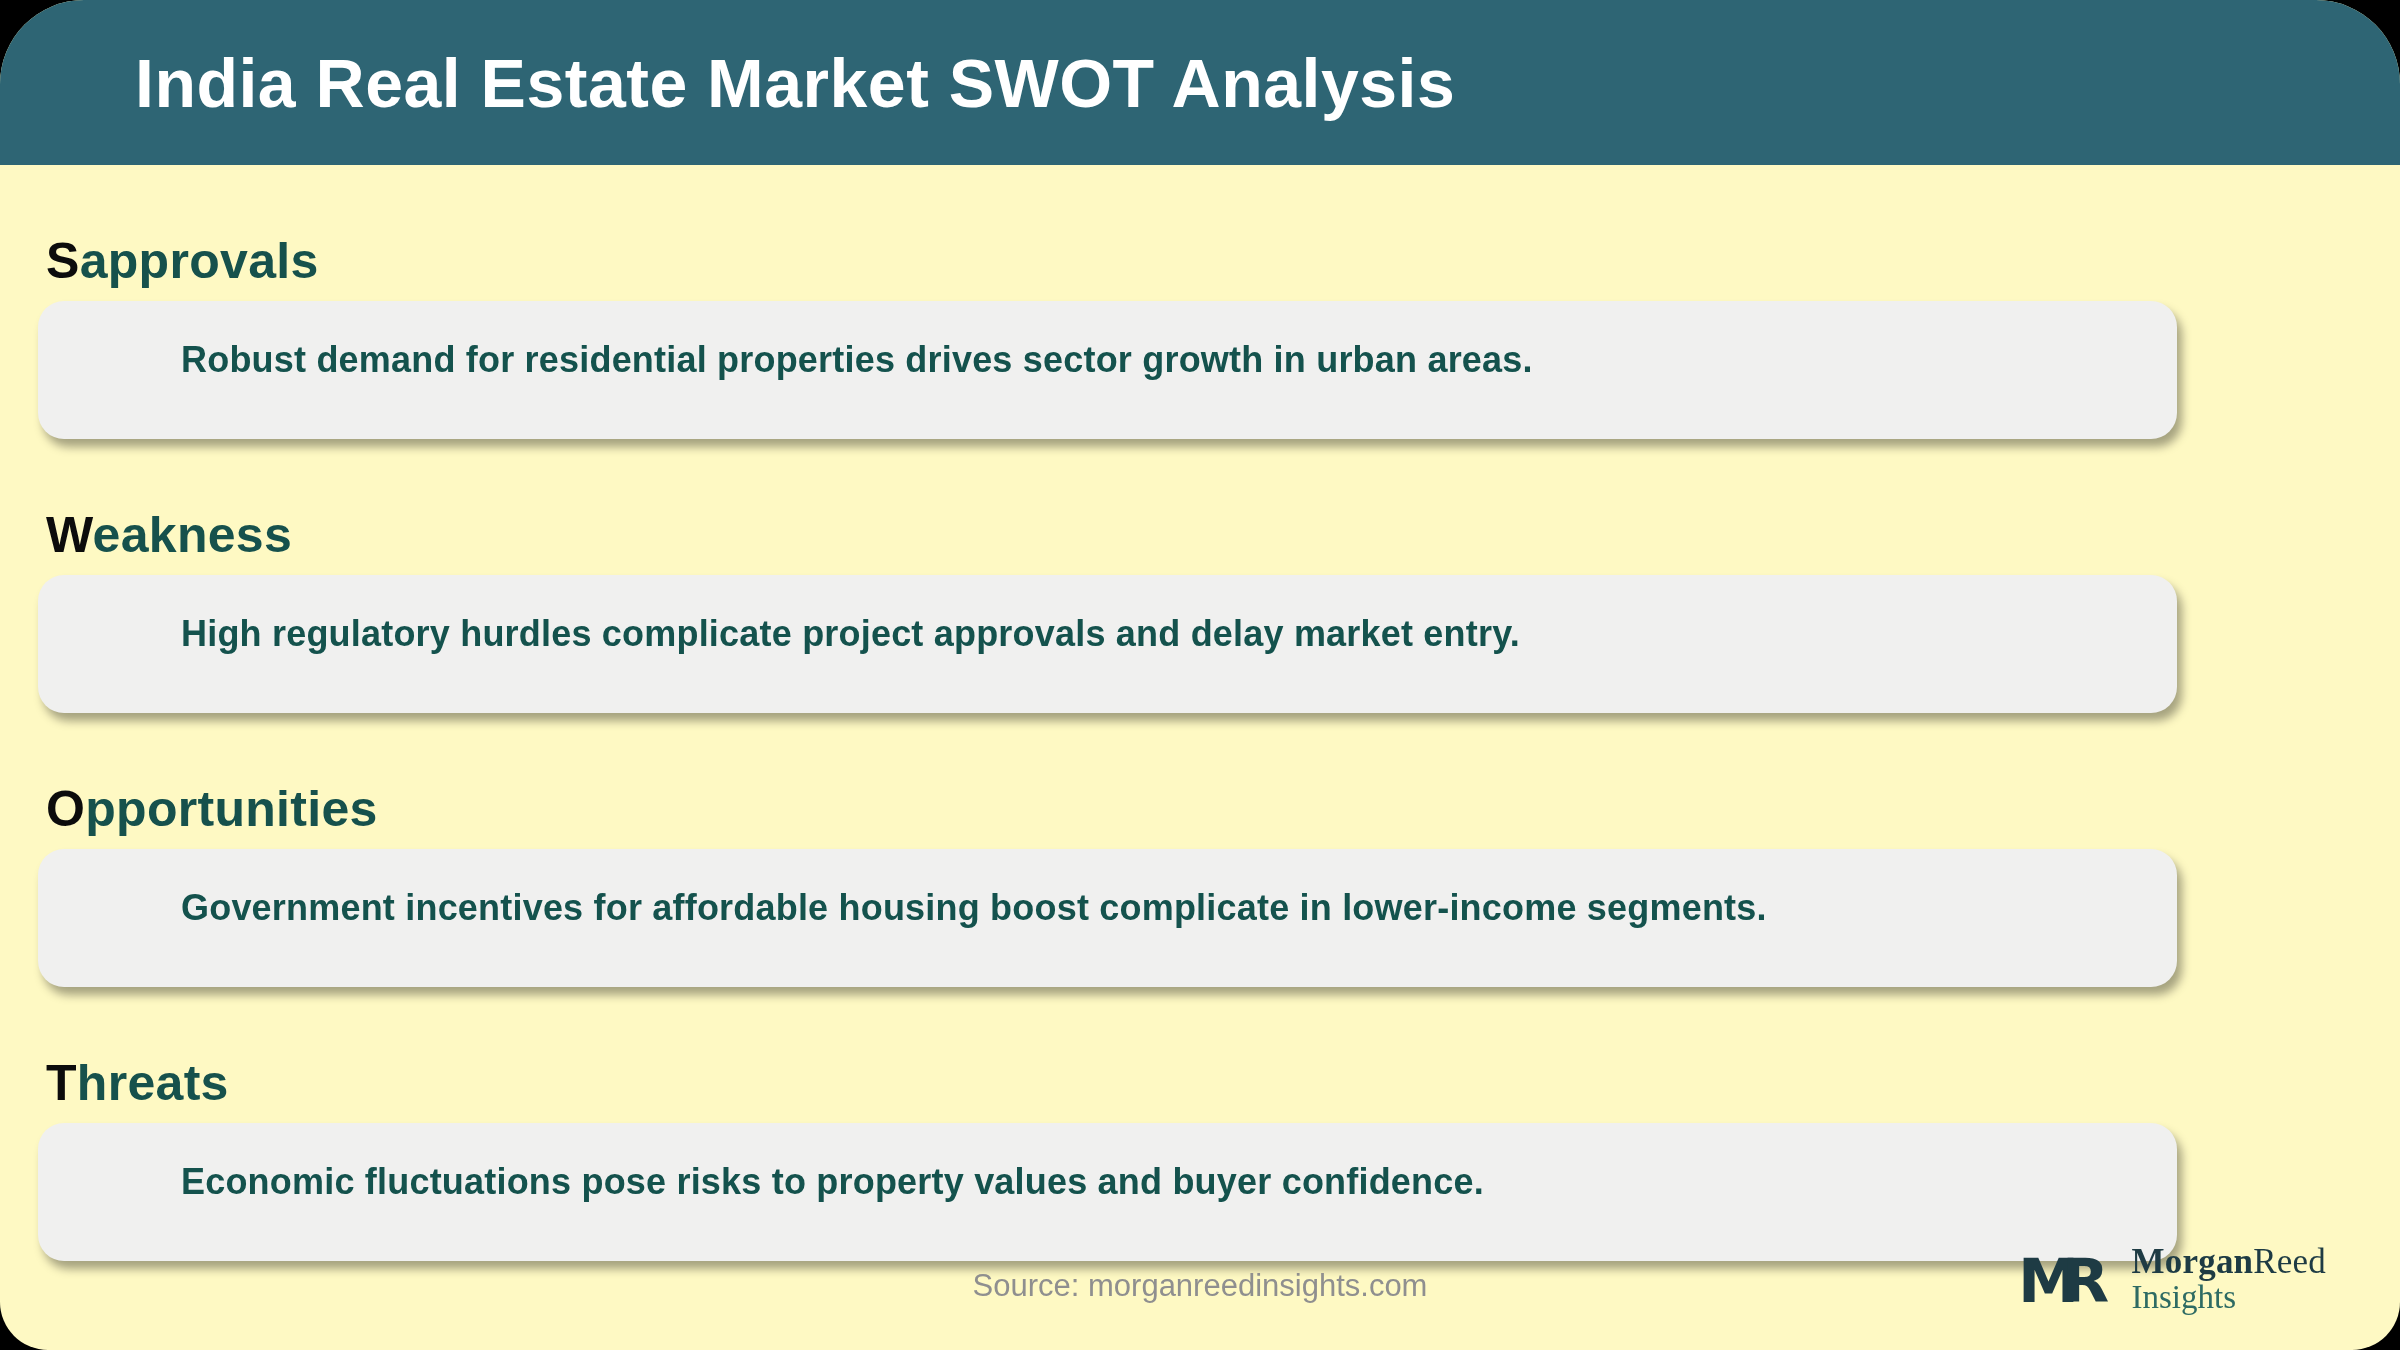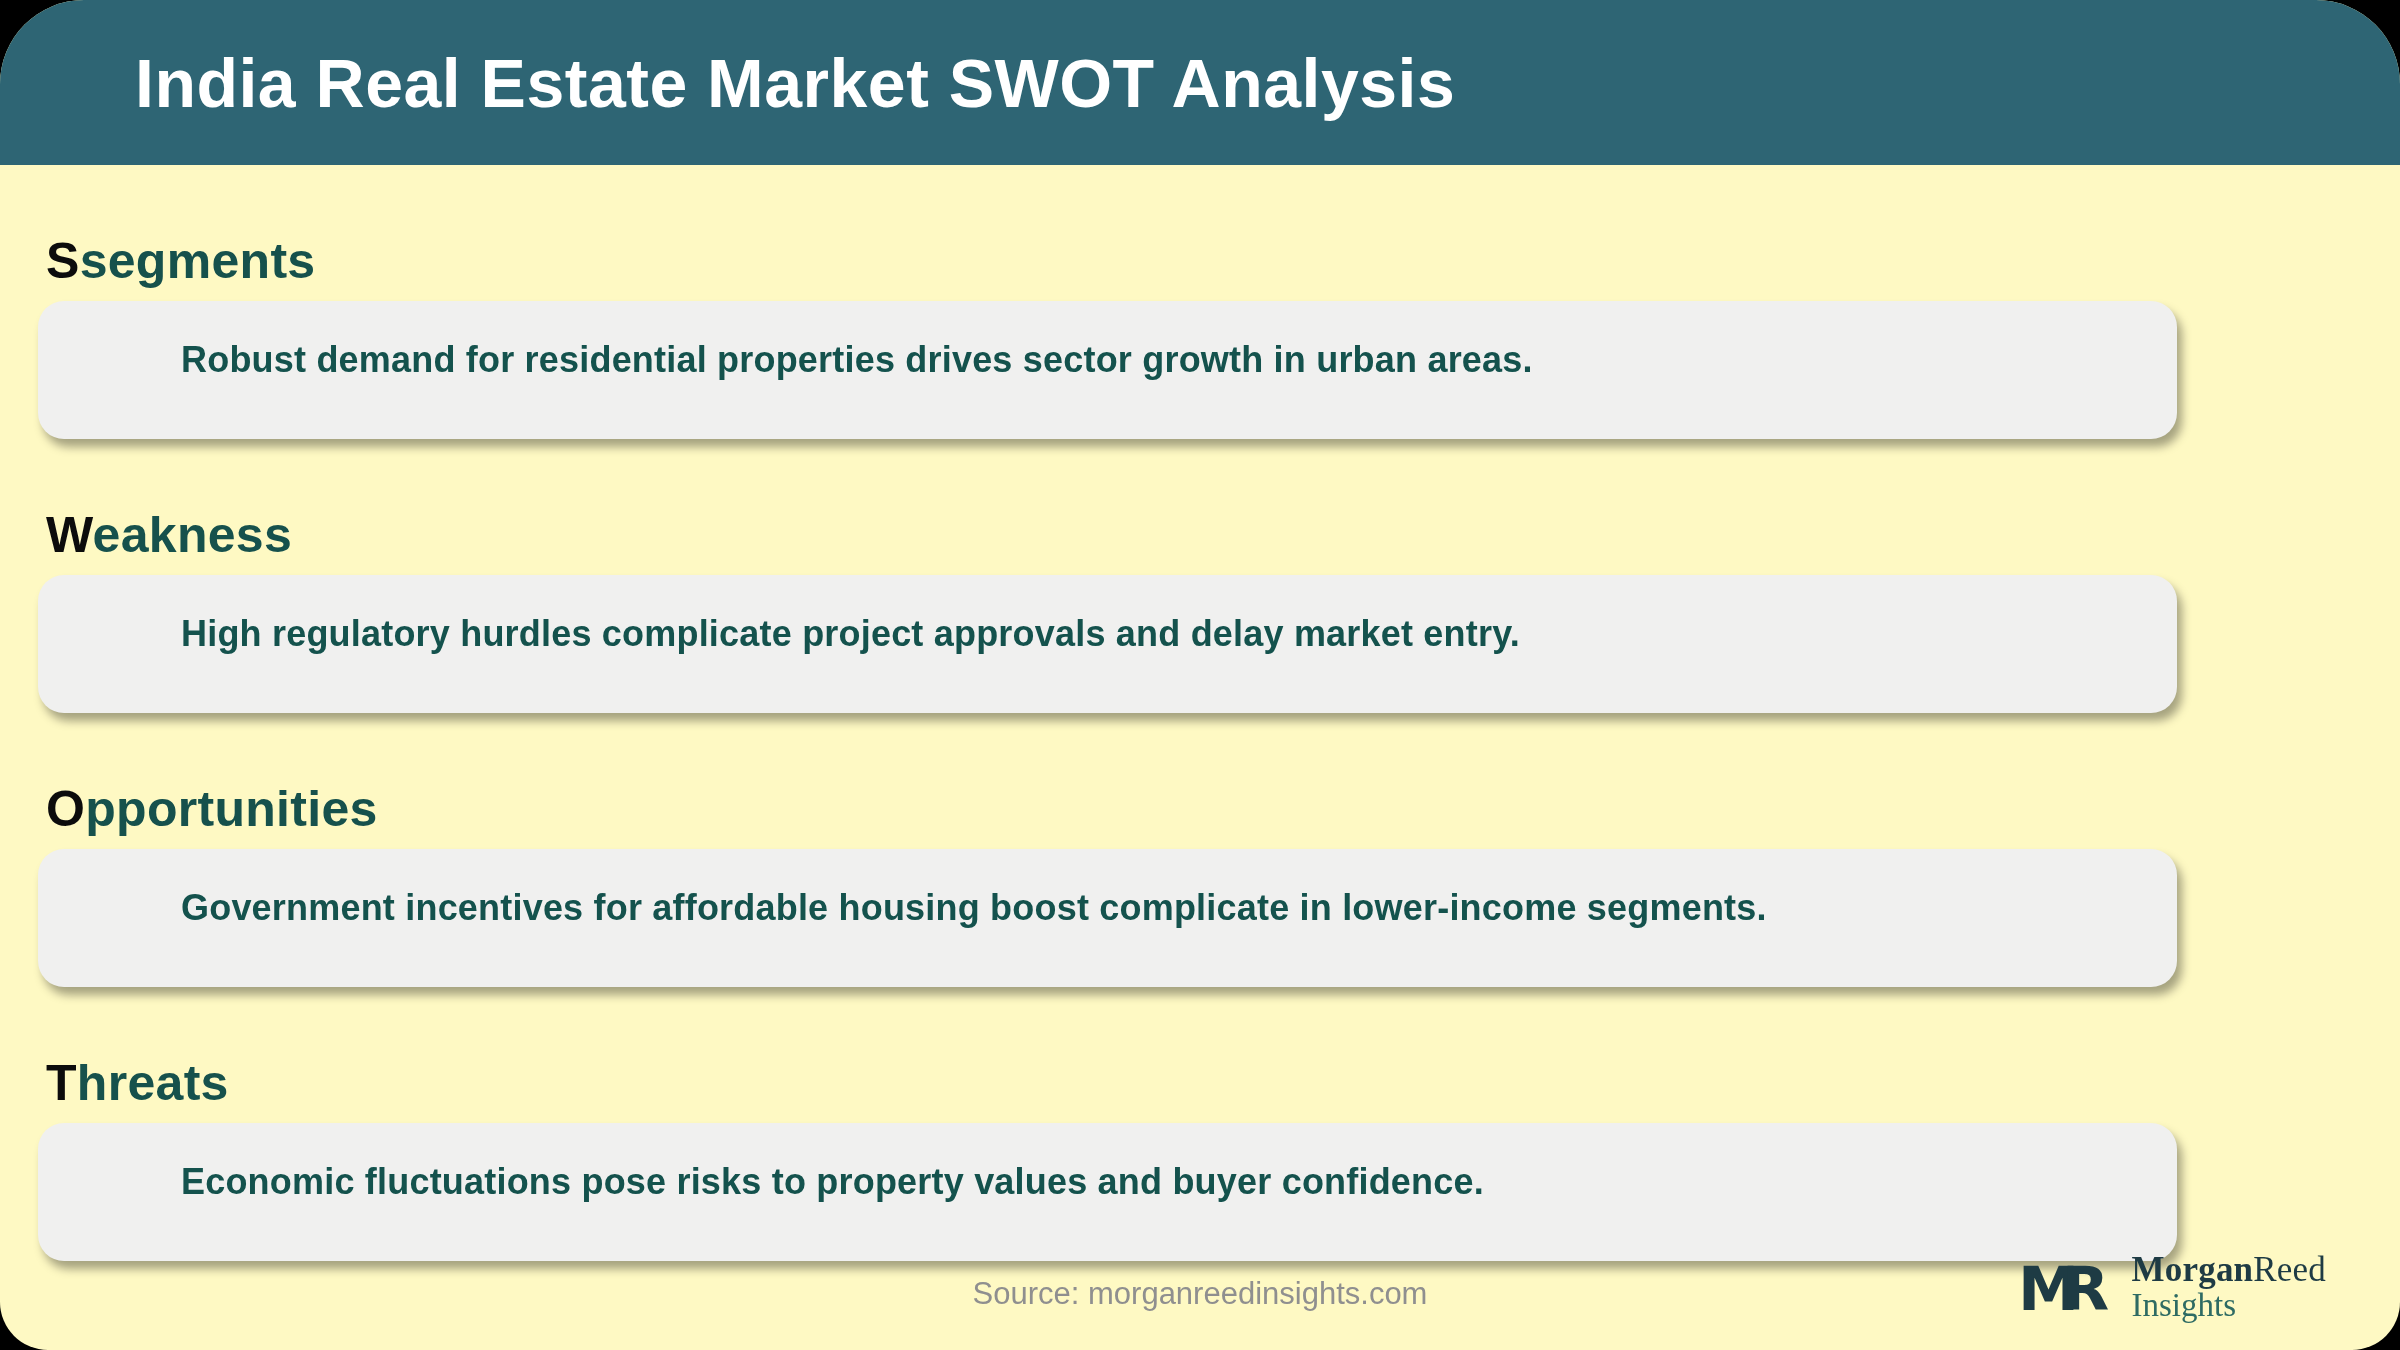"segments" span { text: segments -> approvals }
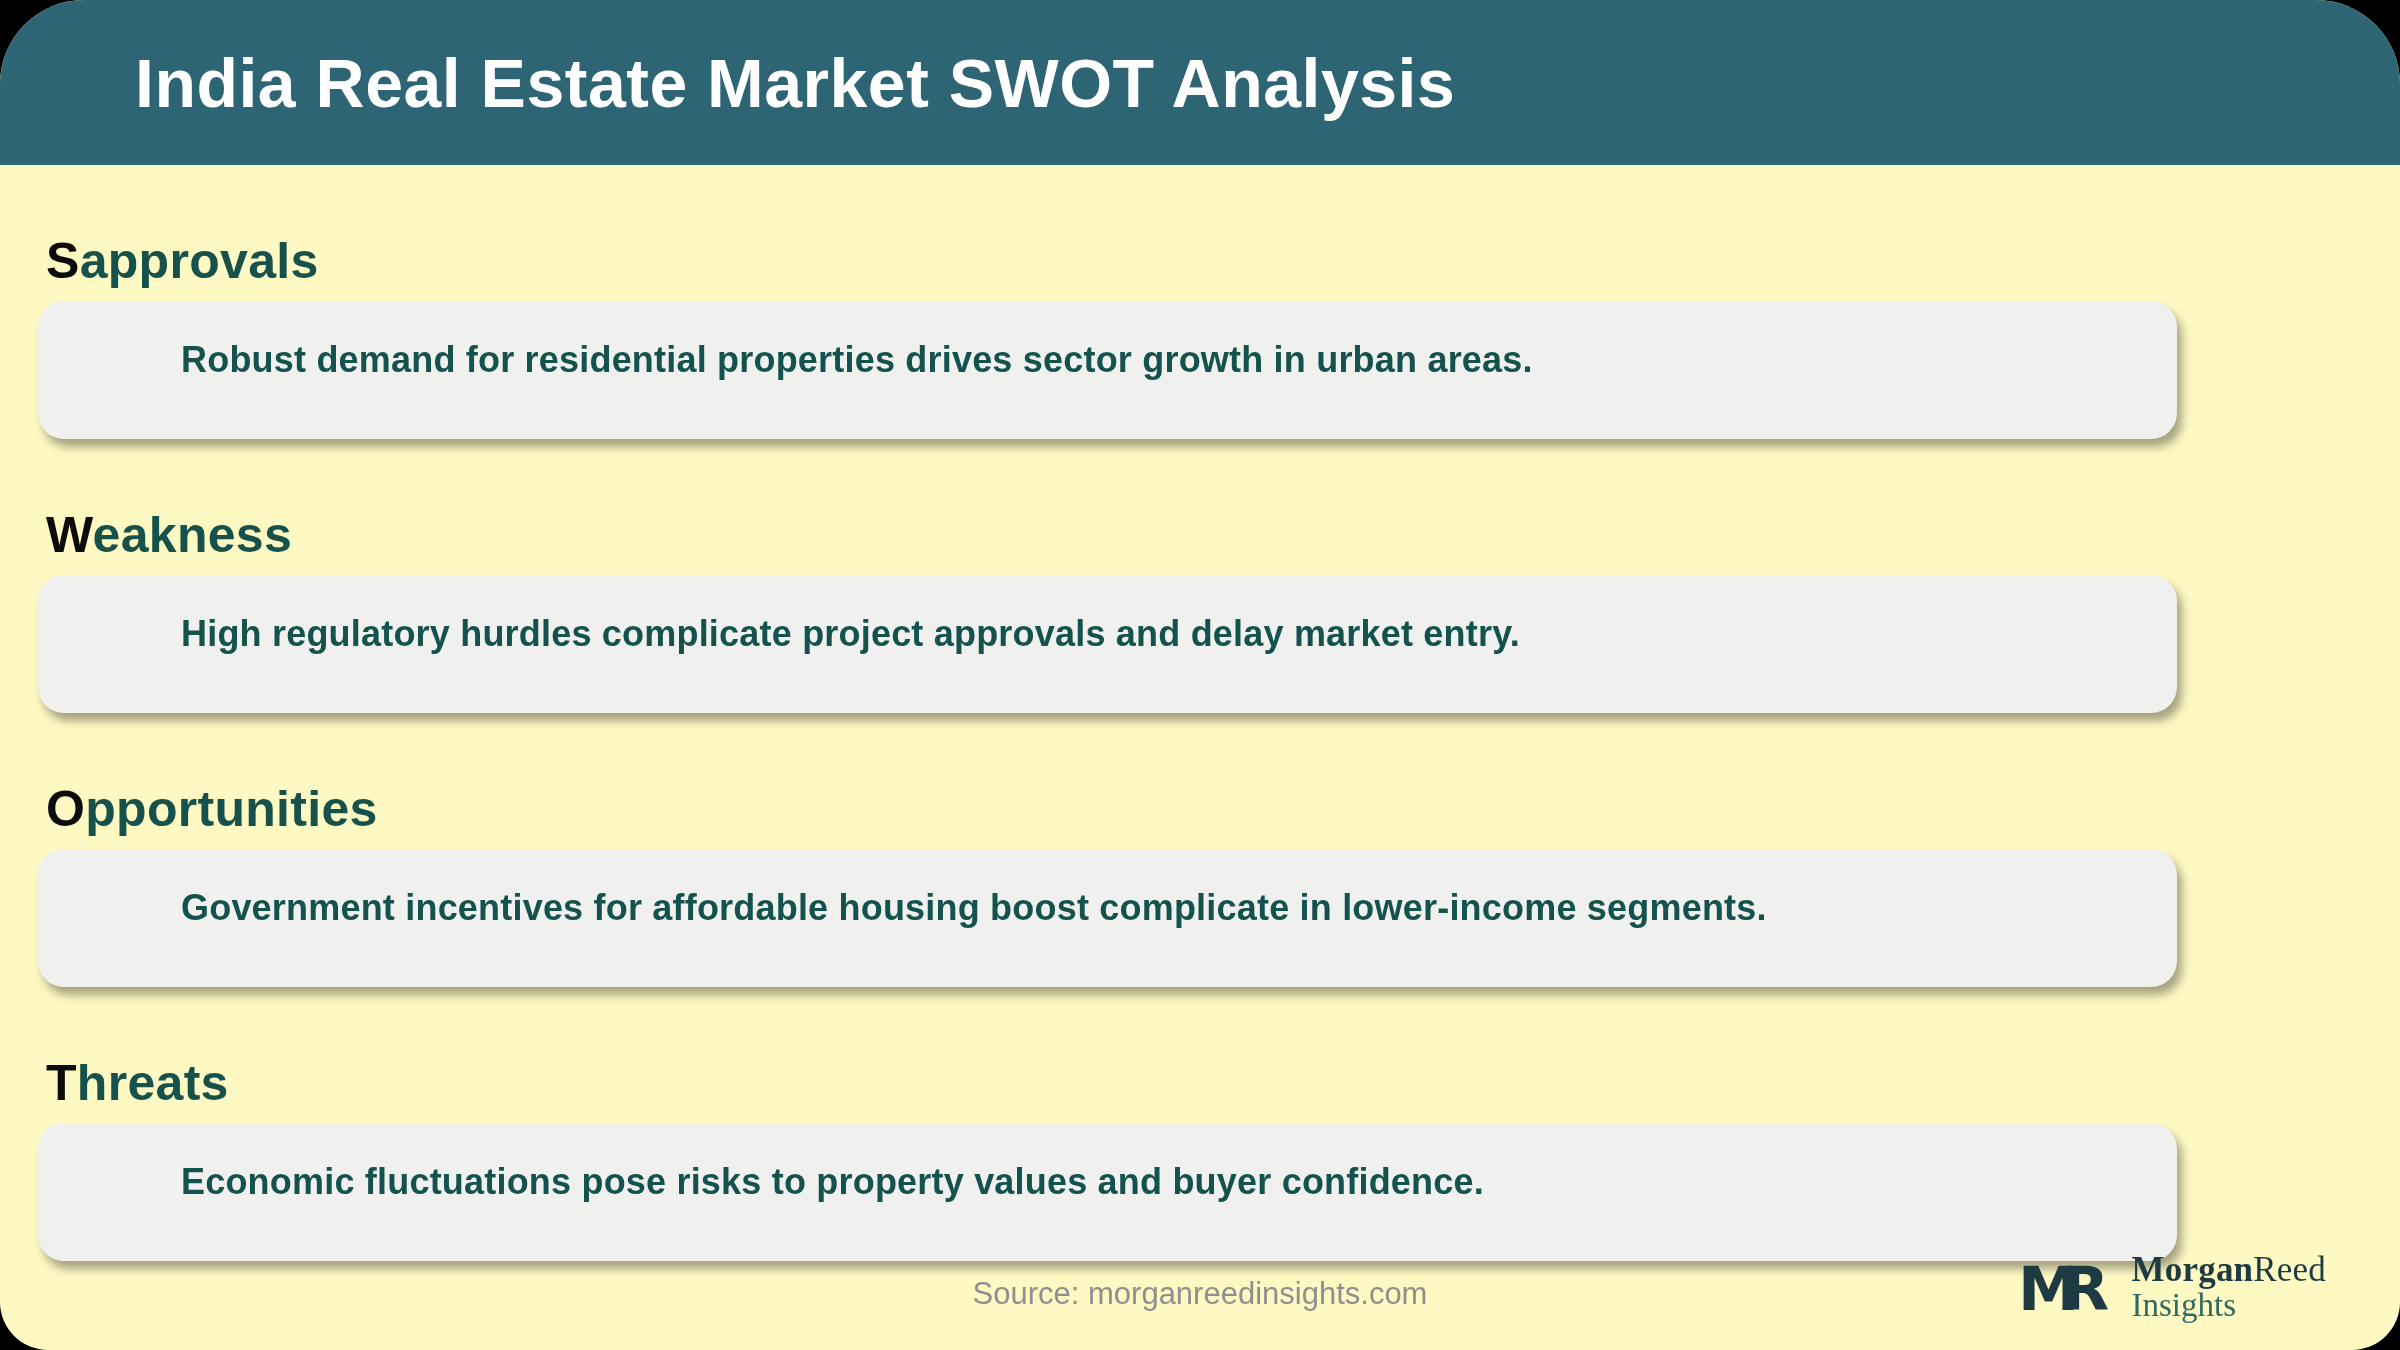"Source: morganreedinsights.com" .footer { bottom: 8px -> 16px }
